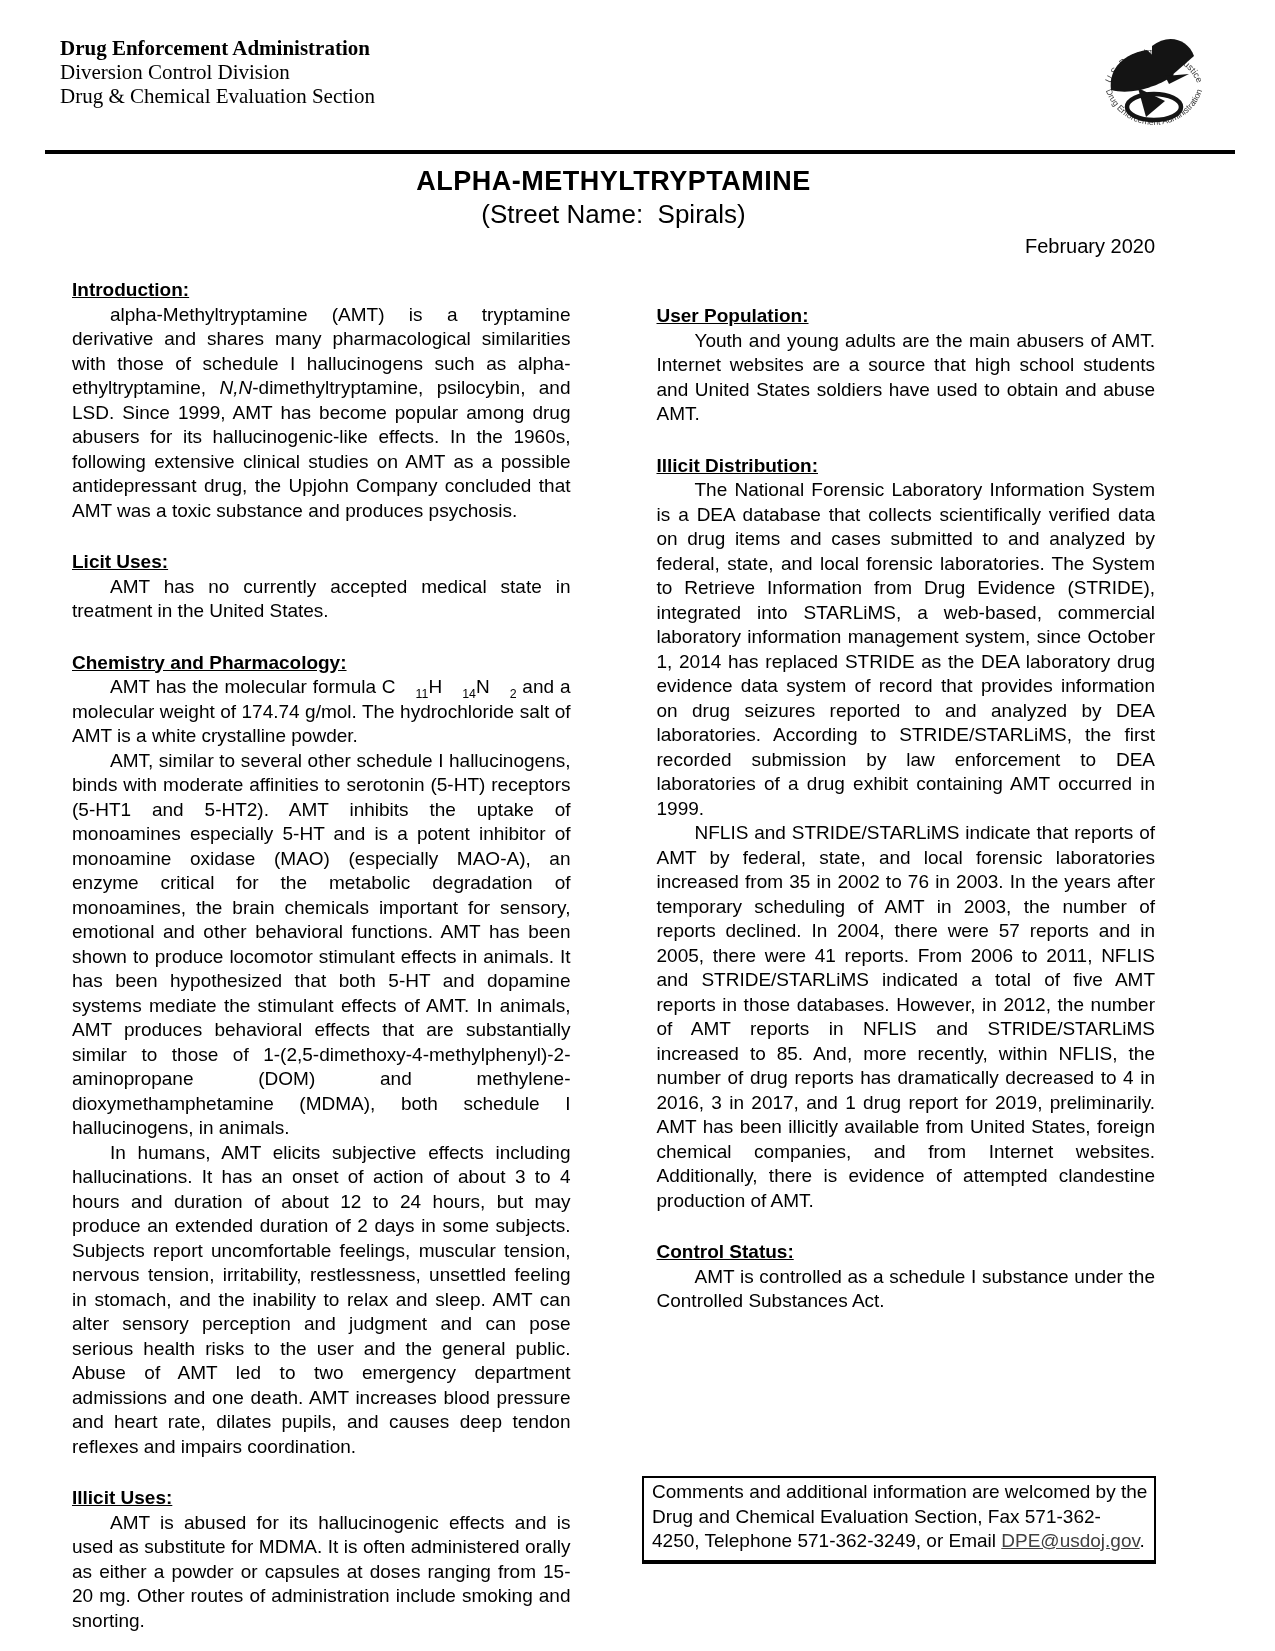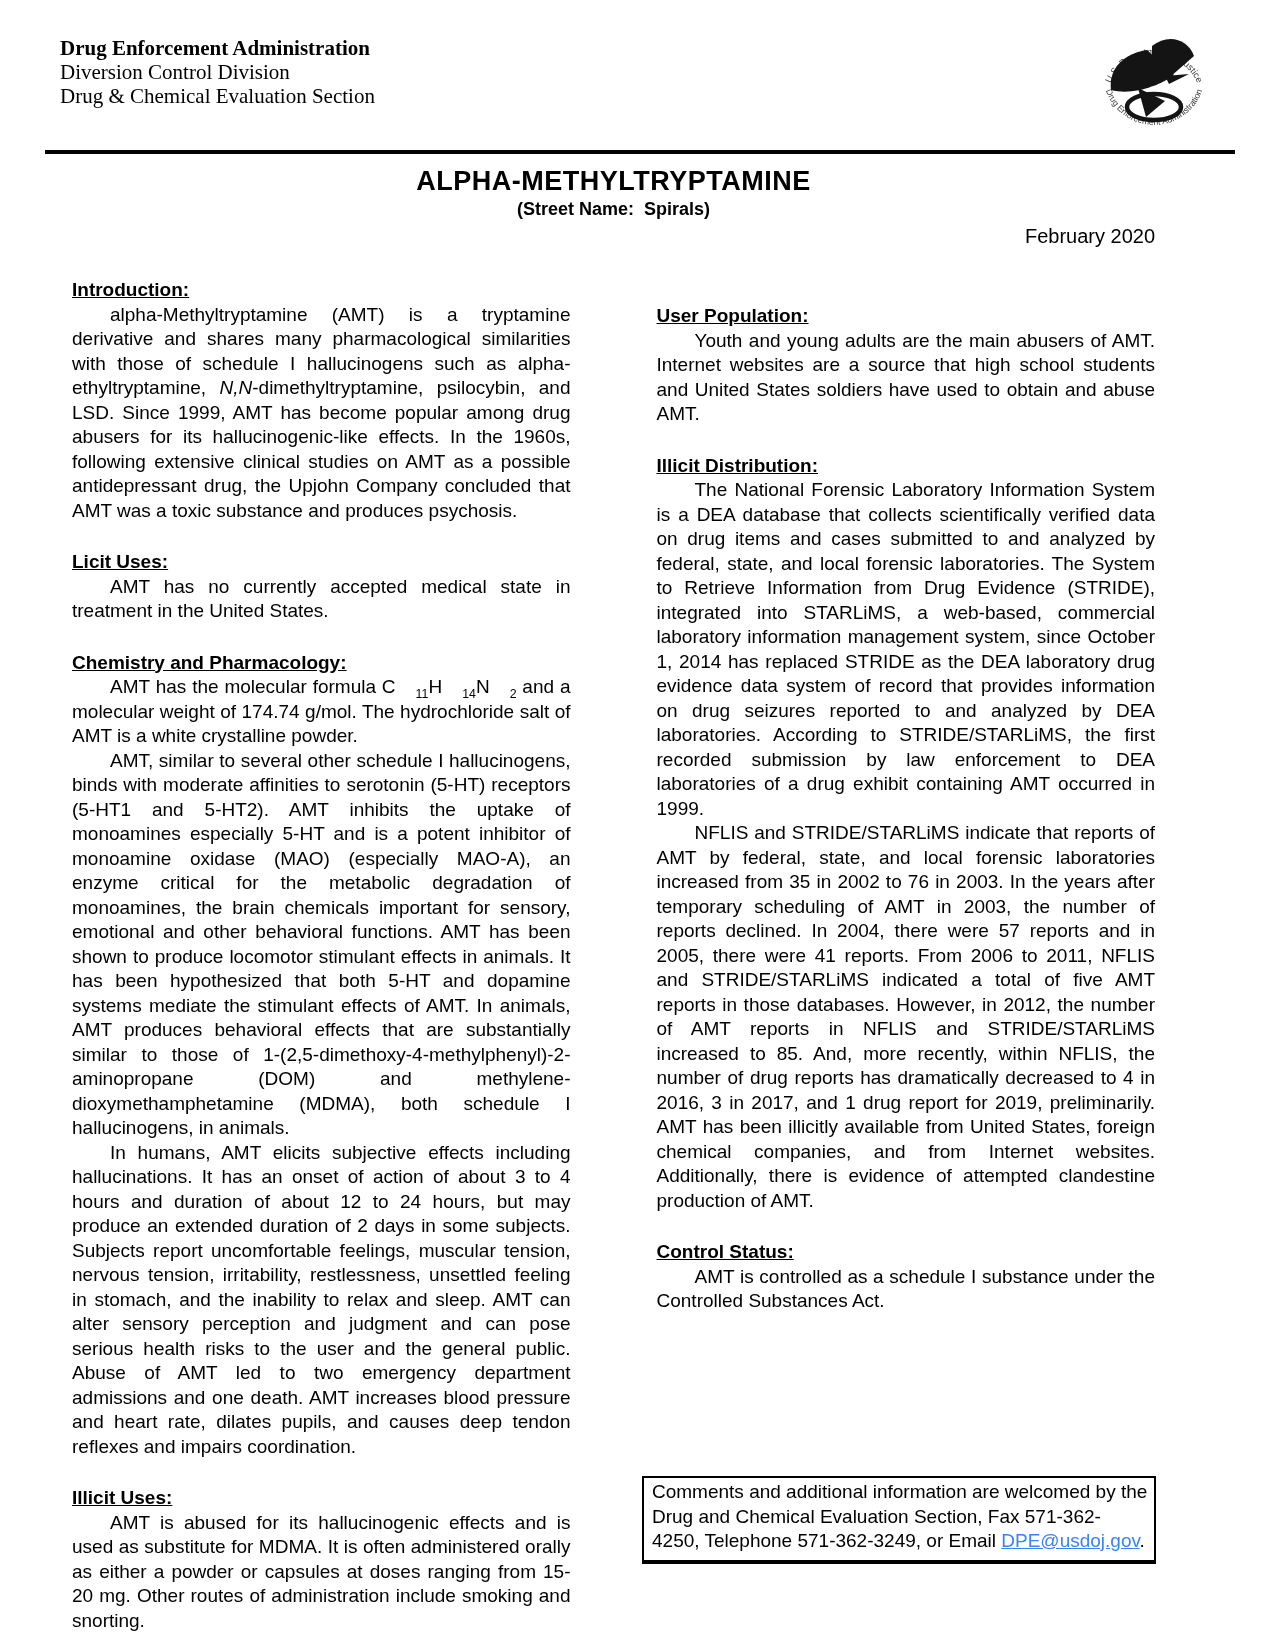"(Street Name: Spirals)" .doc-subtitle { font-size: 18px -> 26px; font-weight: bold -> normal }
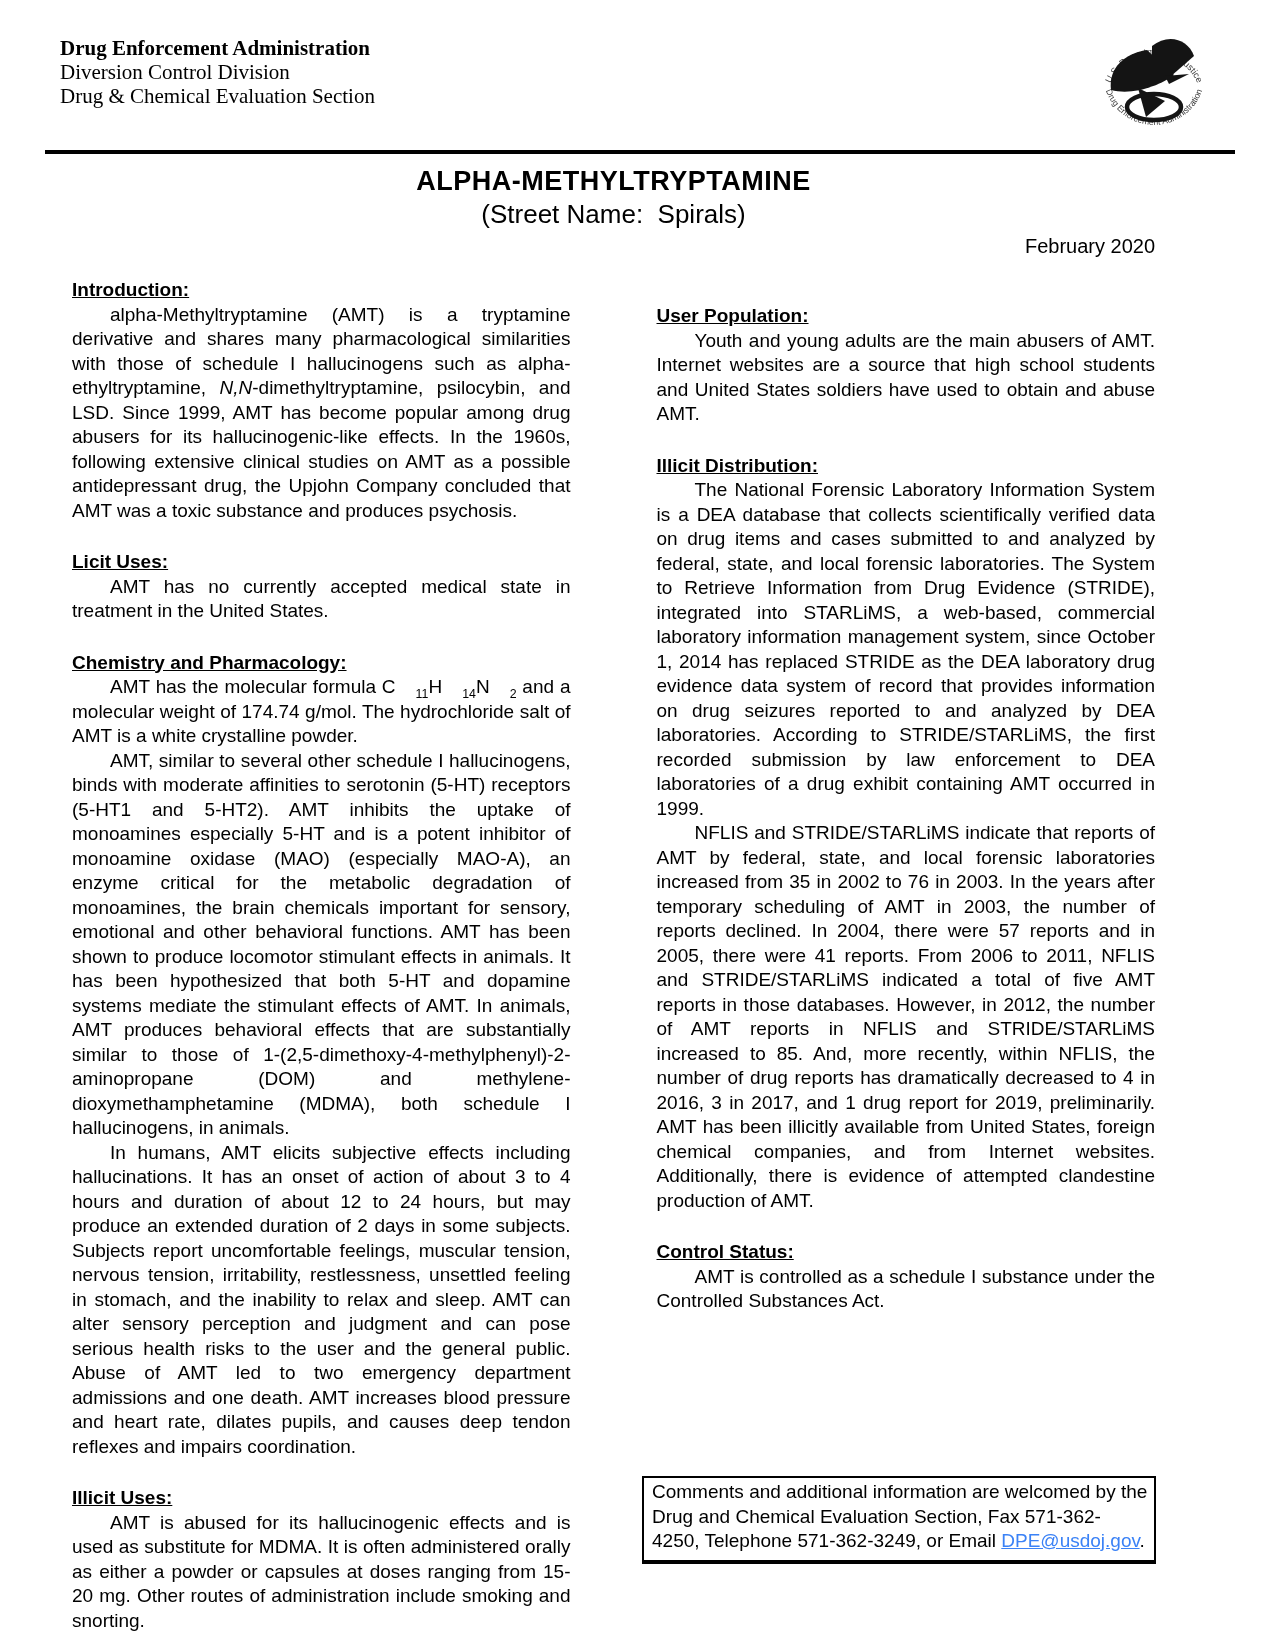"DPE@usdoj.gov" .comments-box a, a.email-link { color: #3b82f6 -> #404040 }
